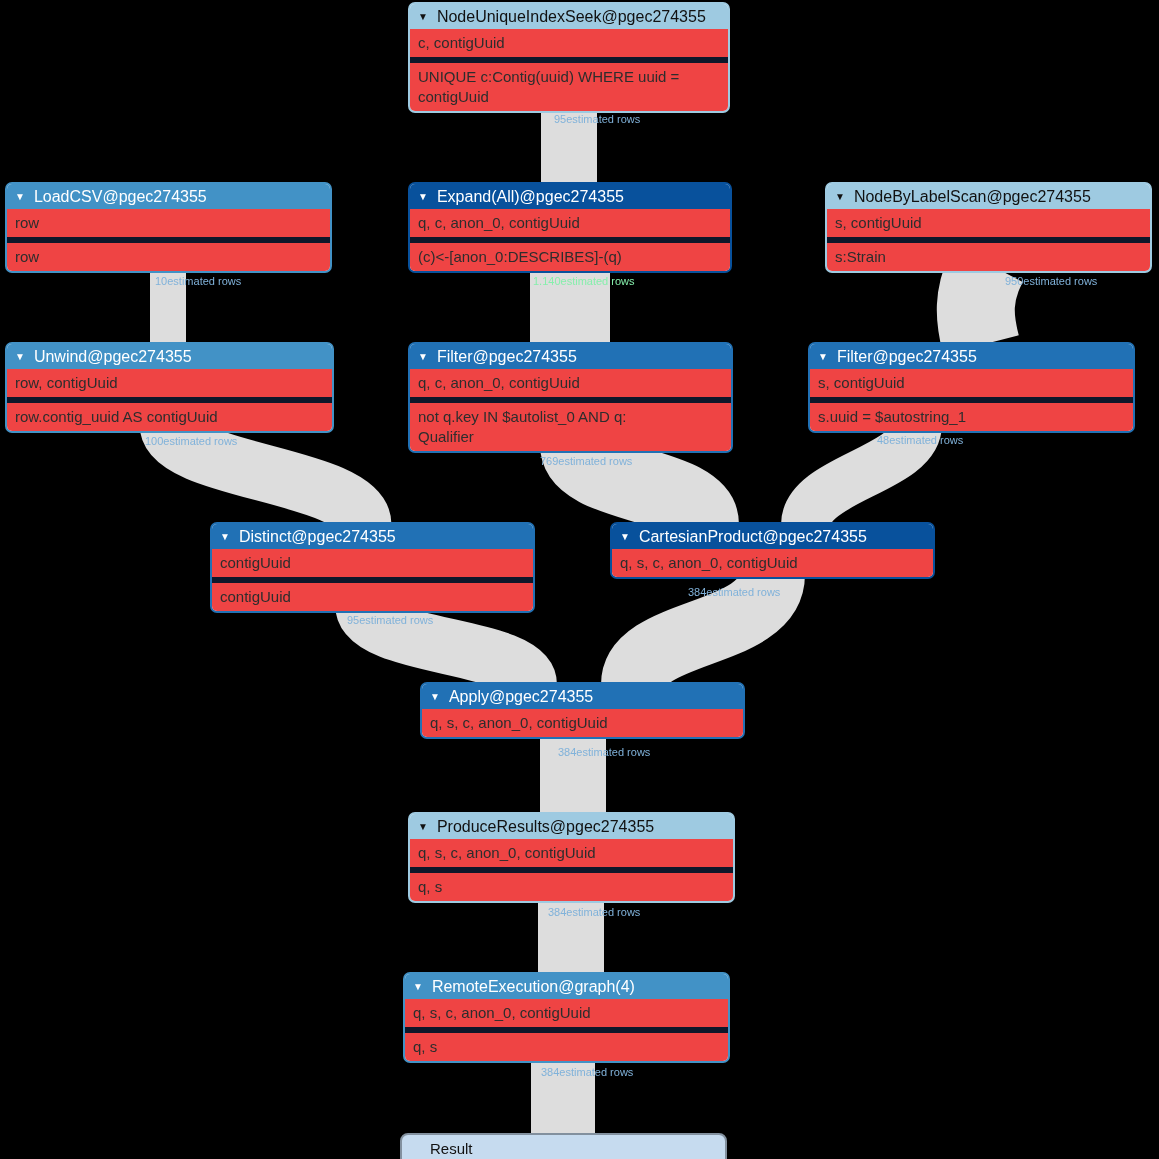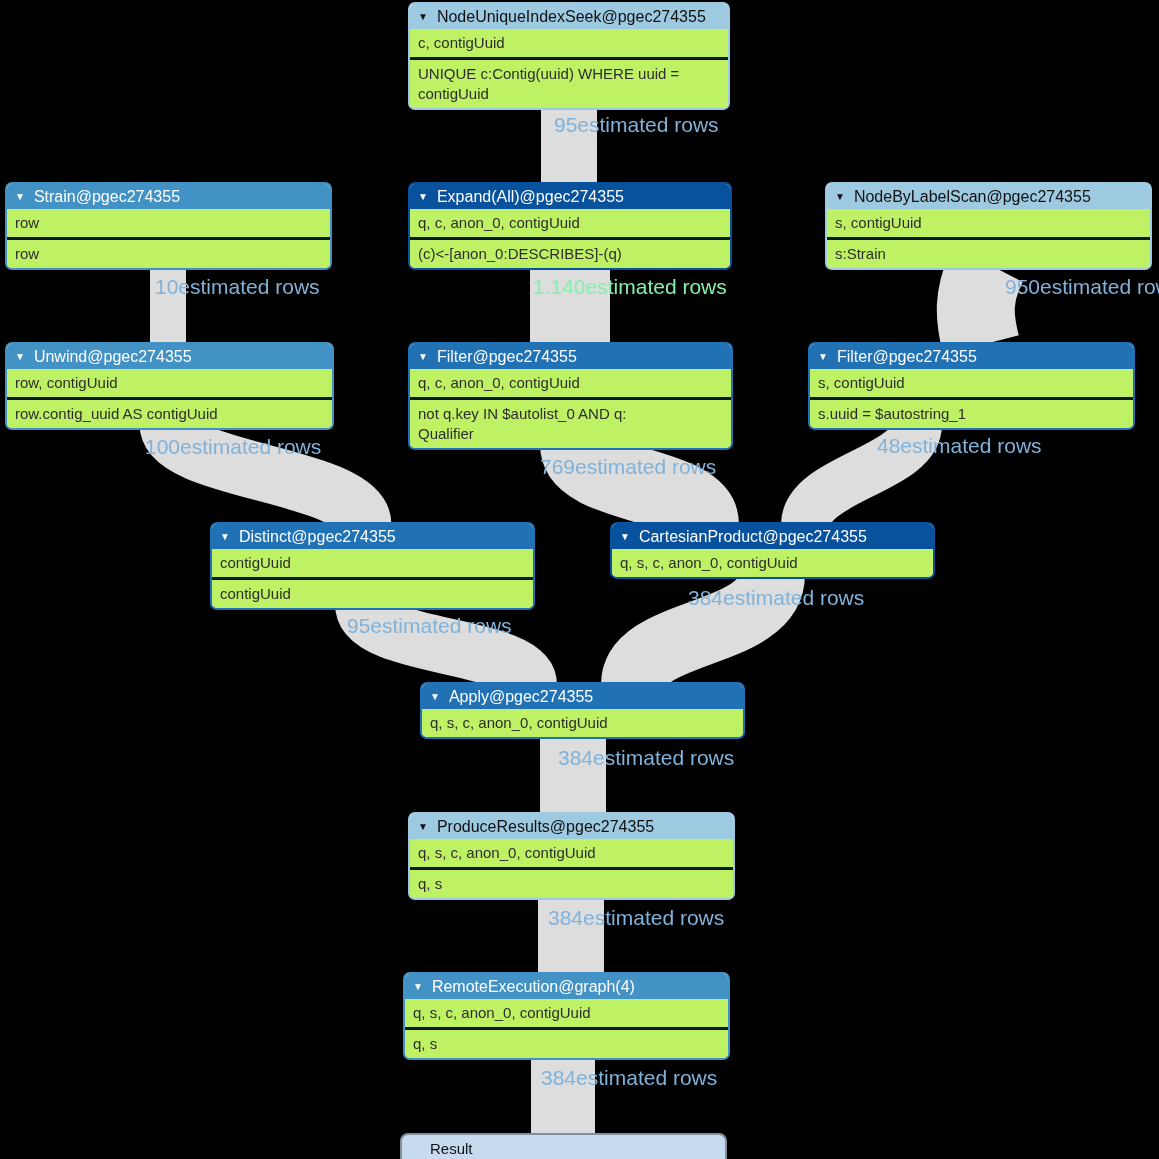"c, contigUuid" .row { background: #bef264 -> #ef4444 }
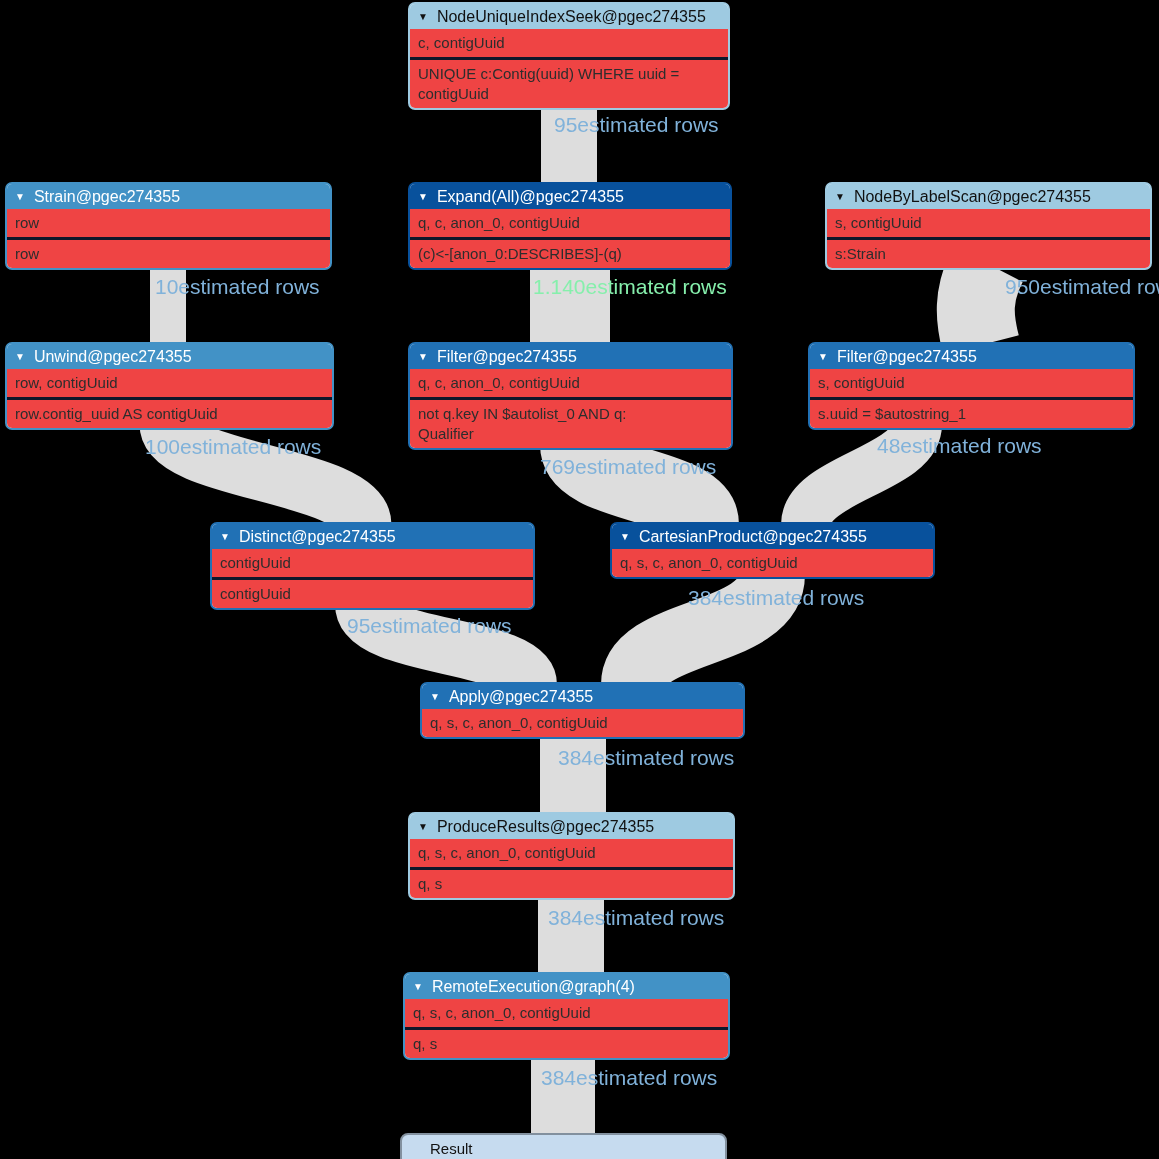"UNIQUE c:Contig(uuid) WHERE uuid =" .row + .row { border-top: 3px solid #0f172a -> 6px solid #0f172a }
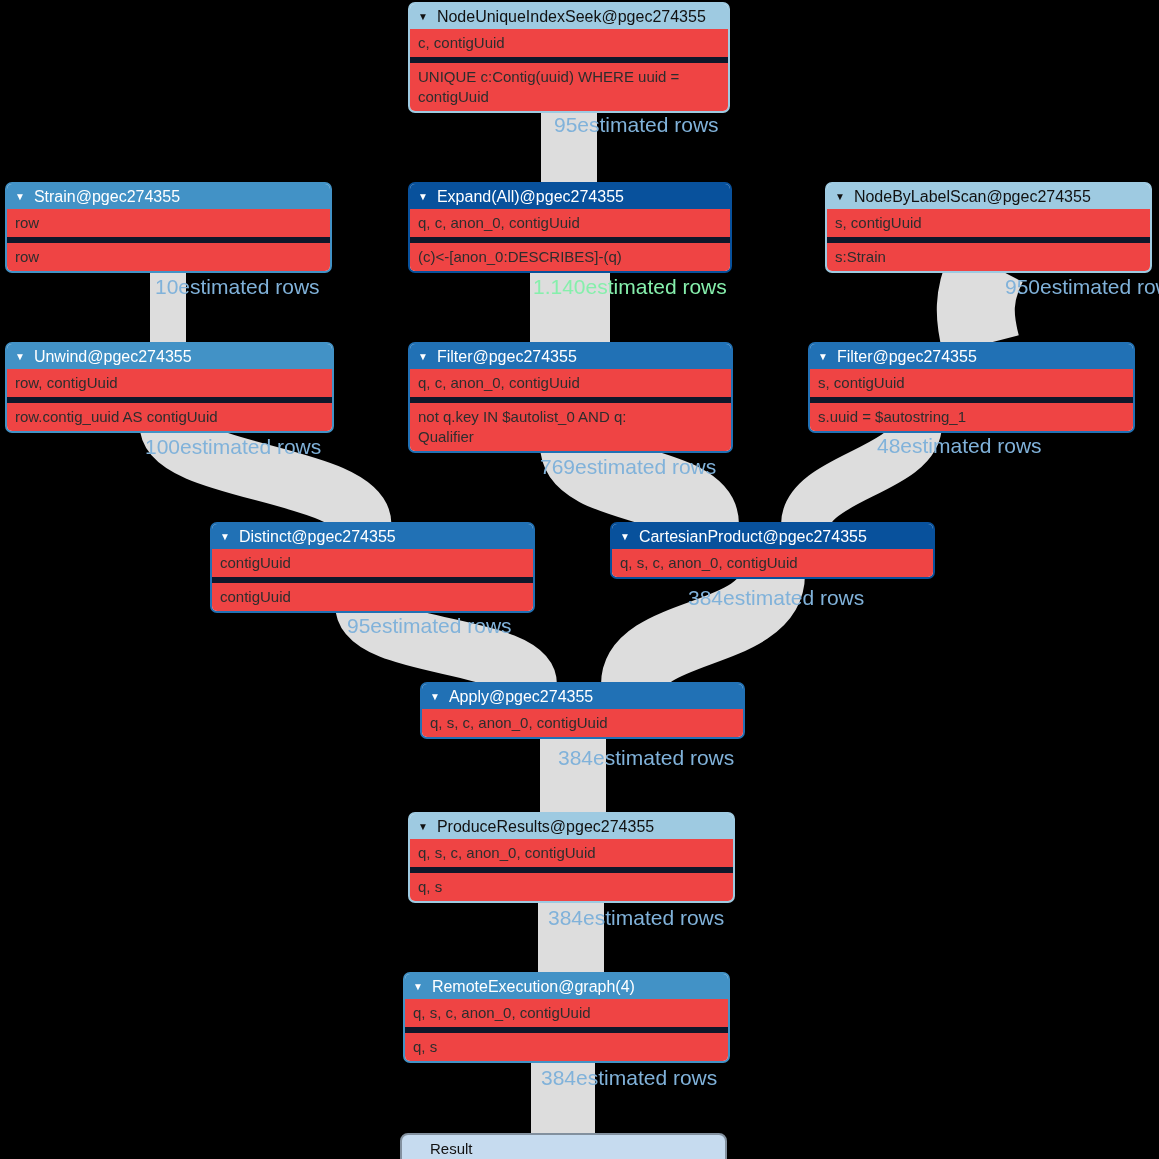"95estimated rows" .edge-label { font-size: 21px -> 11px }
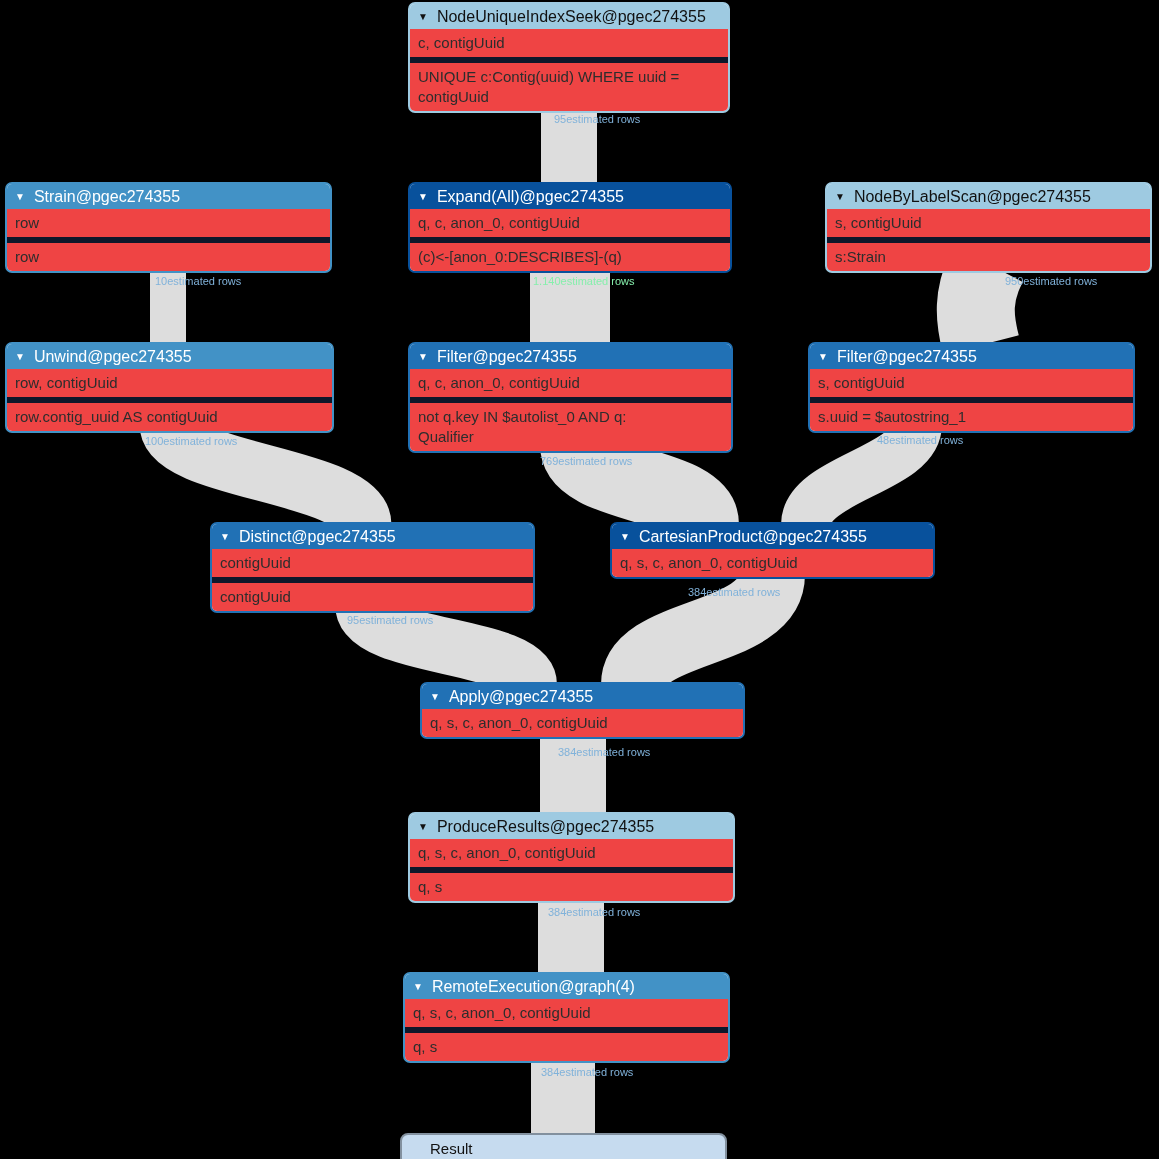"Strain@pgec274355" span { text: Strain@pgec274355 -> LoadCSV@pgec274355 }
